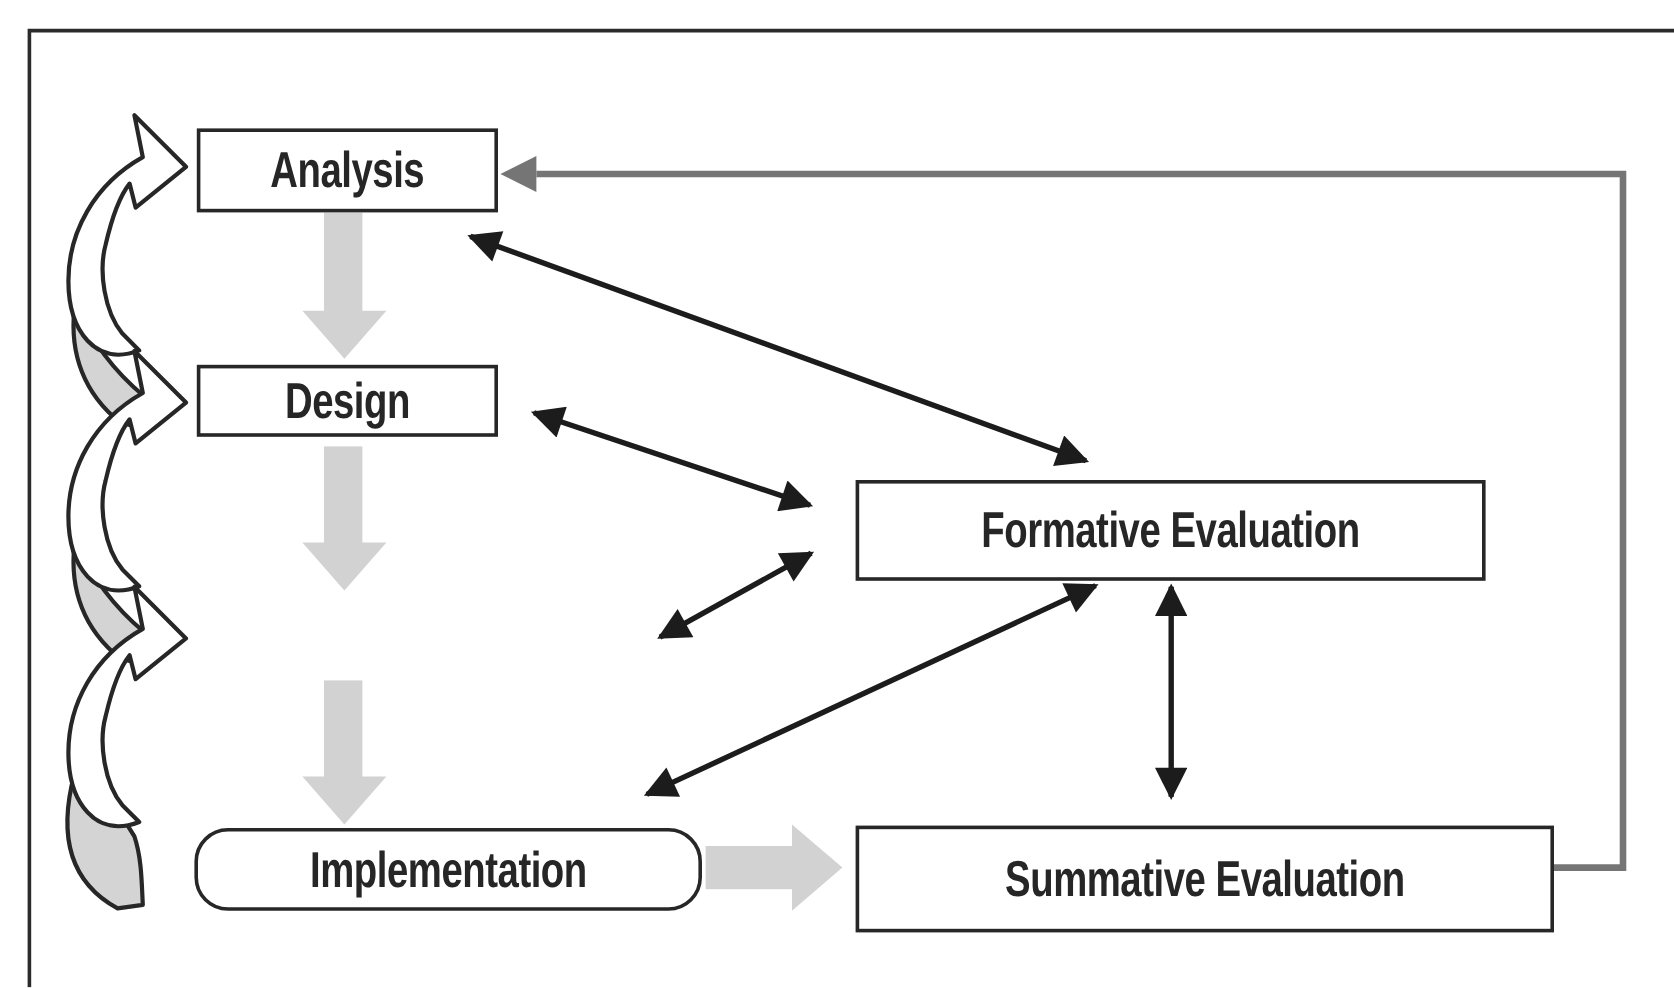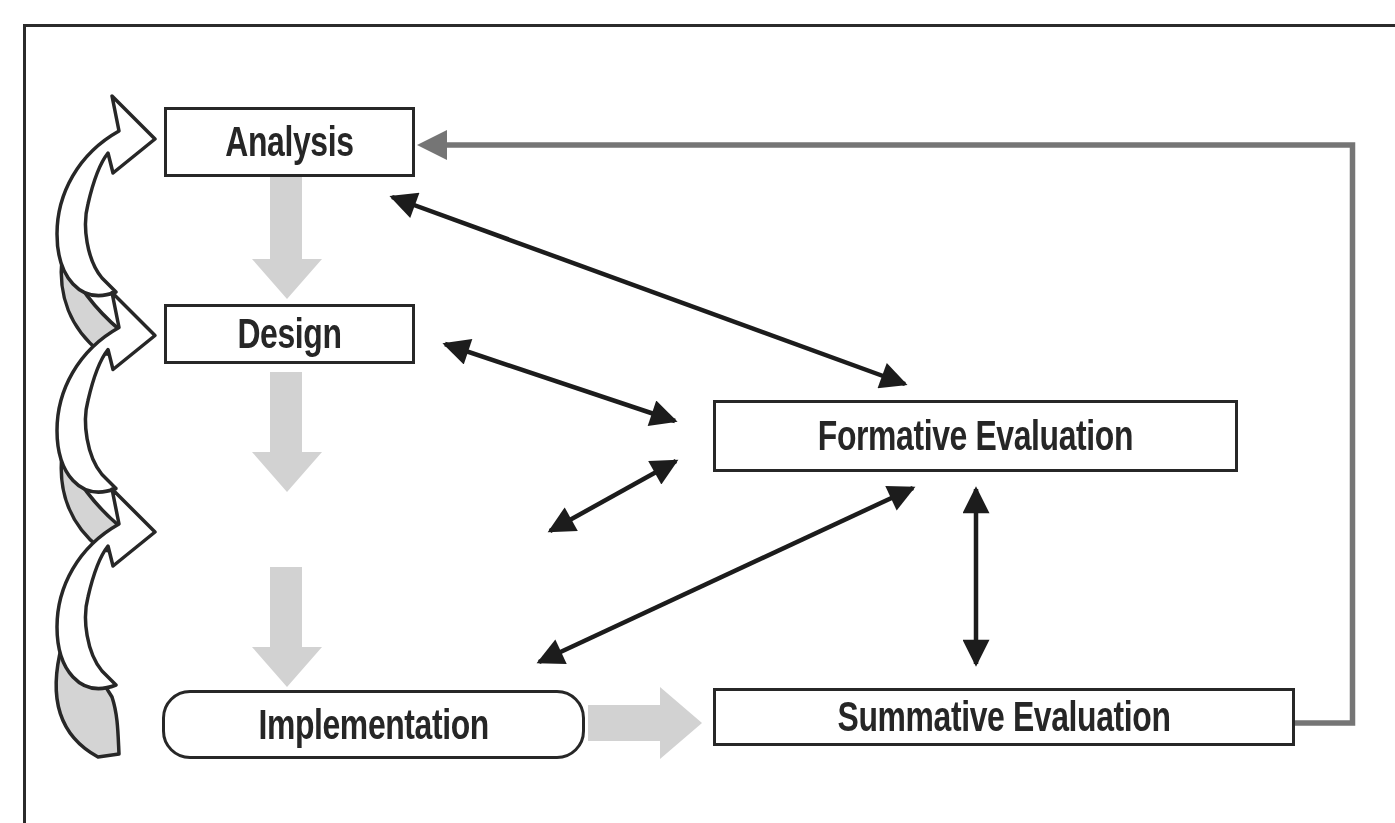"Formative Evaluation" div.node { height: 72px -> 84px }
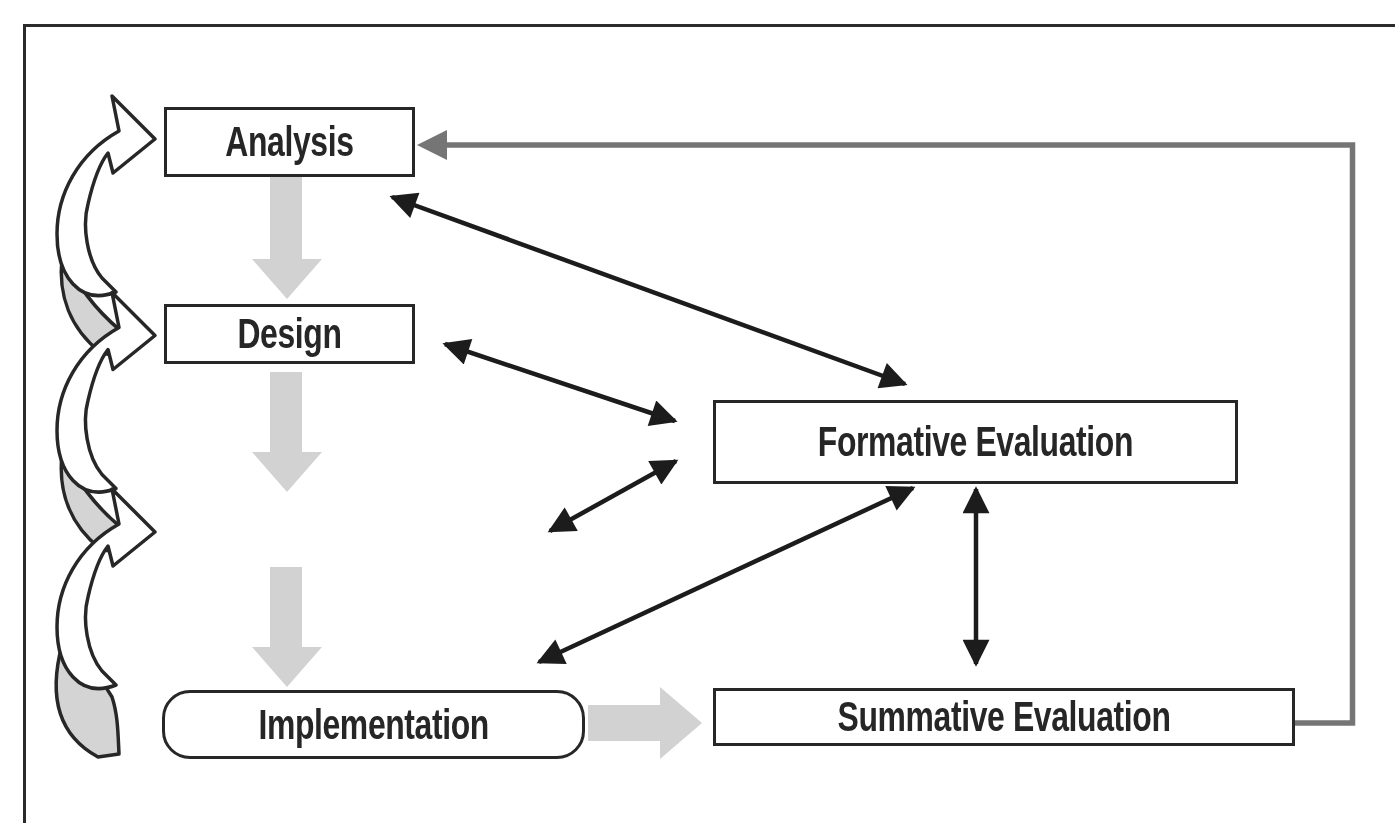"Summative Evaluation" div.node { height: 58px -> 89px }
